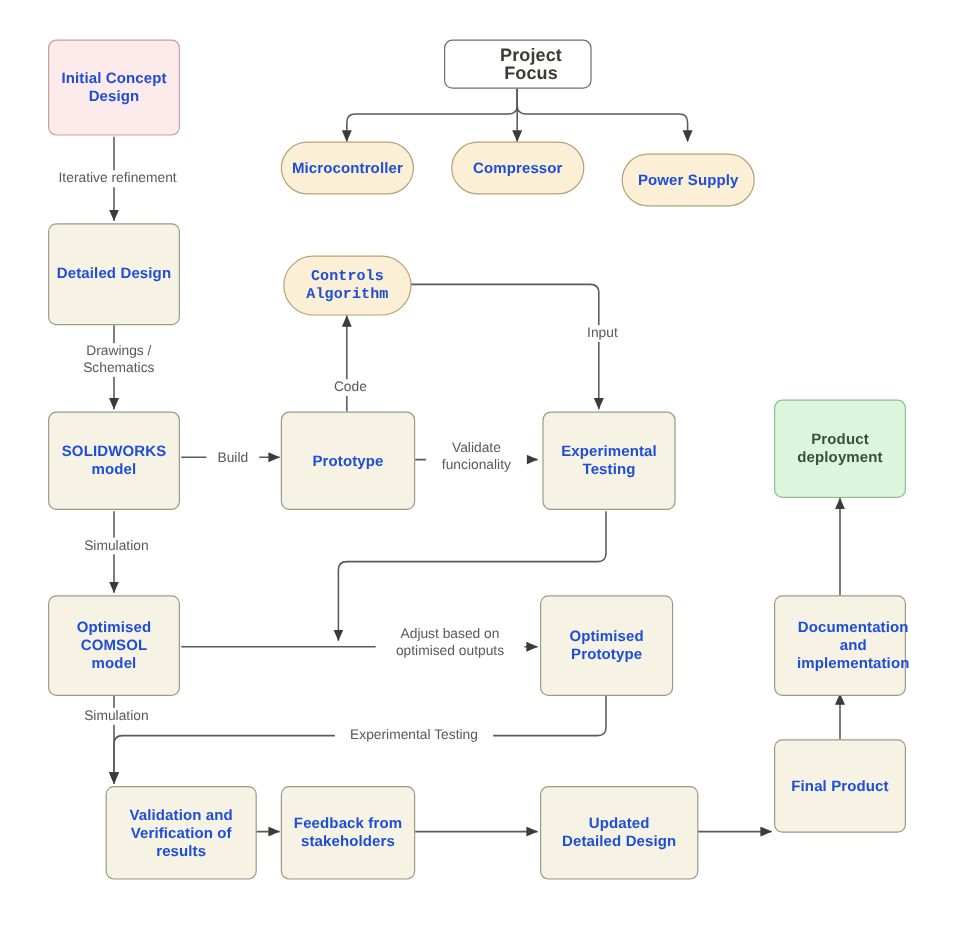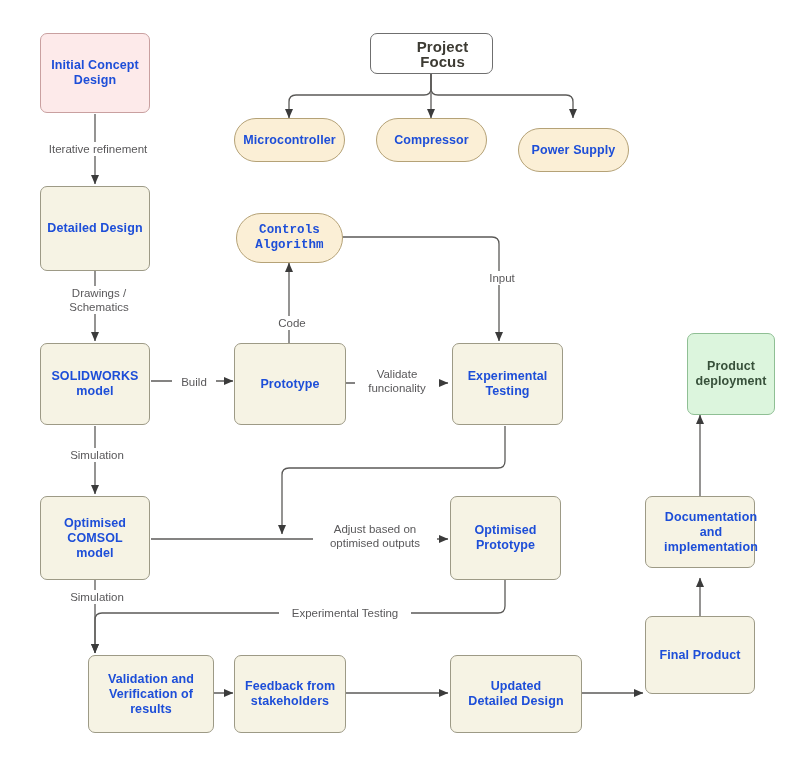"Product" div.node { margin-left: 42px -> none; width: 88px -> 110px }
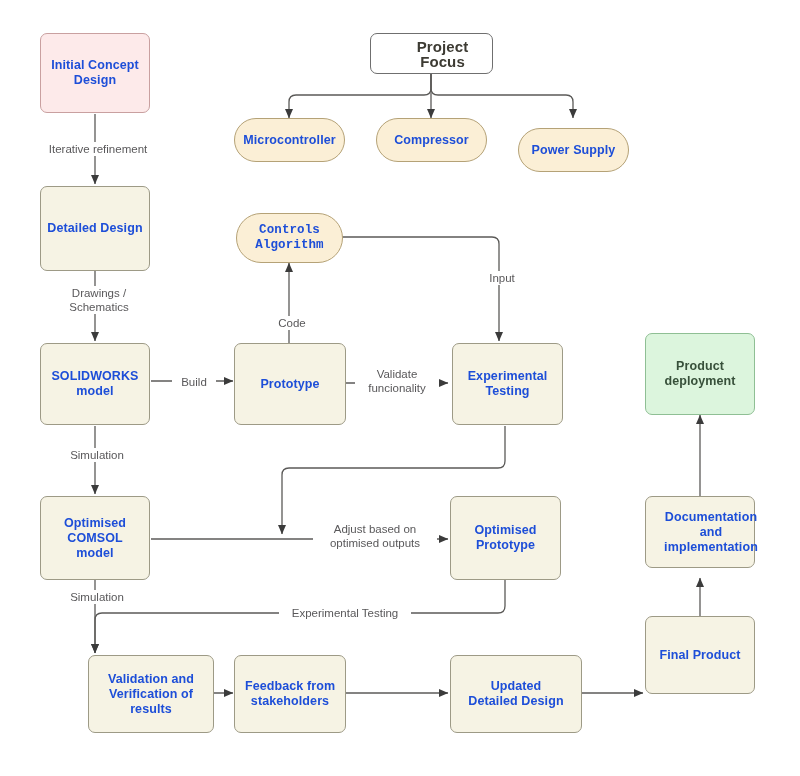"Documentation" div.node { height: 72px -> 84px }
